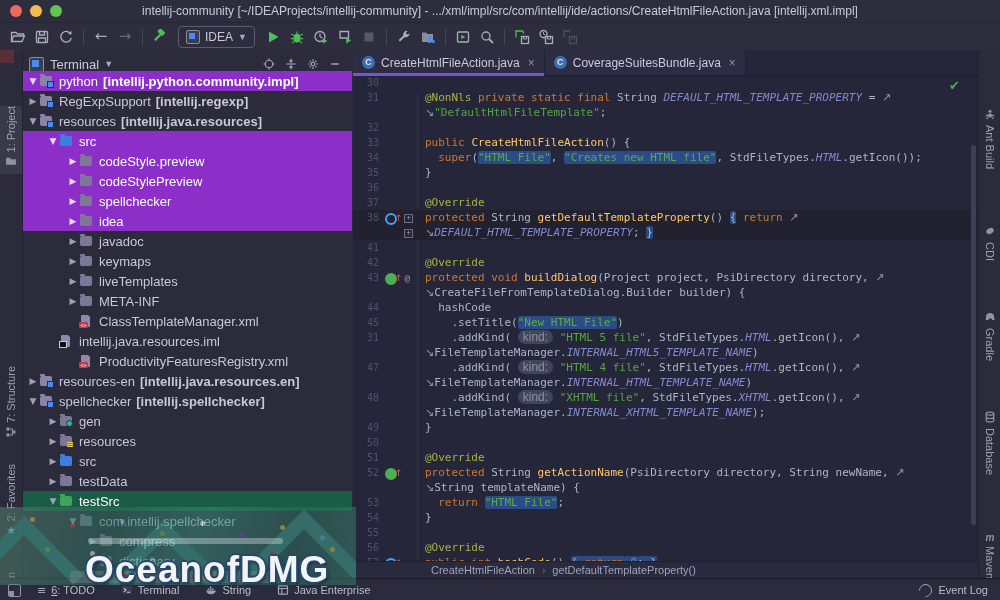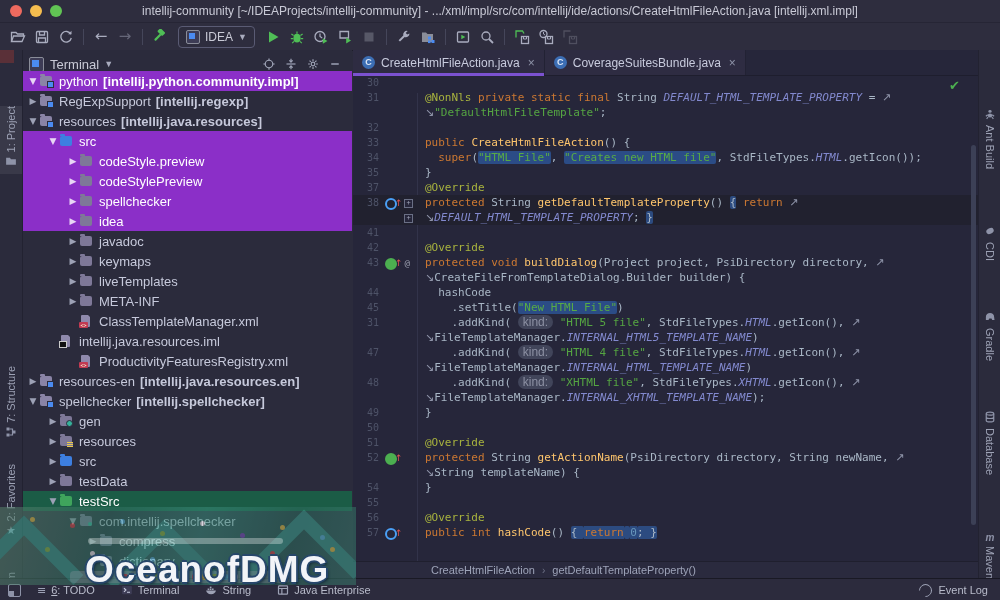"36" div.crow { html: none -> <div><span><span>36</span></span><span></span></div> }
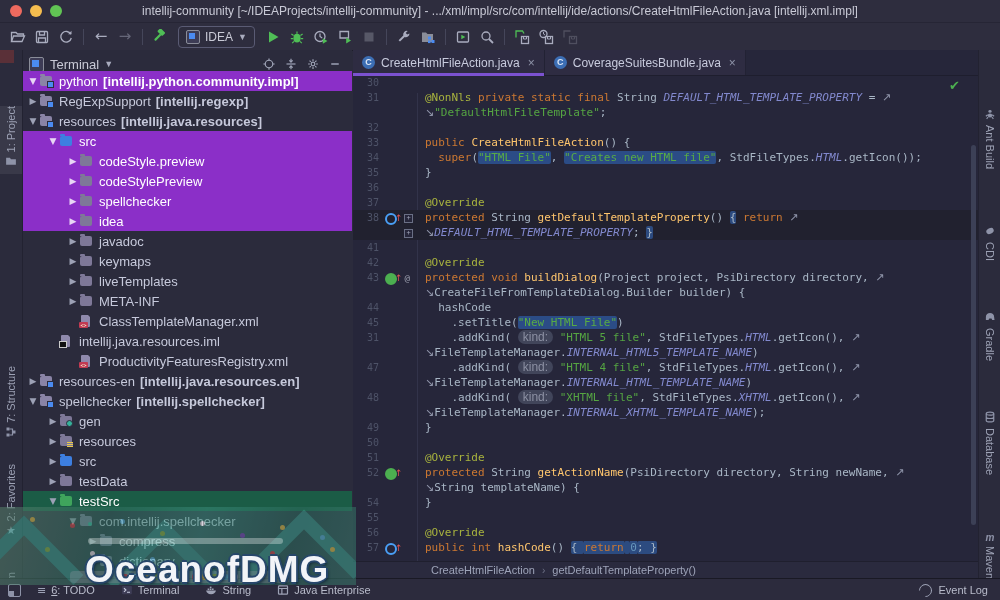"53" div.crow { html: none -> <div><span><span>53</span></span><span><span> </span><span>return</span><span> </span><span>"HTML File"</span><span>;</span></span></div> }
